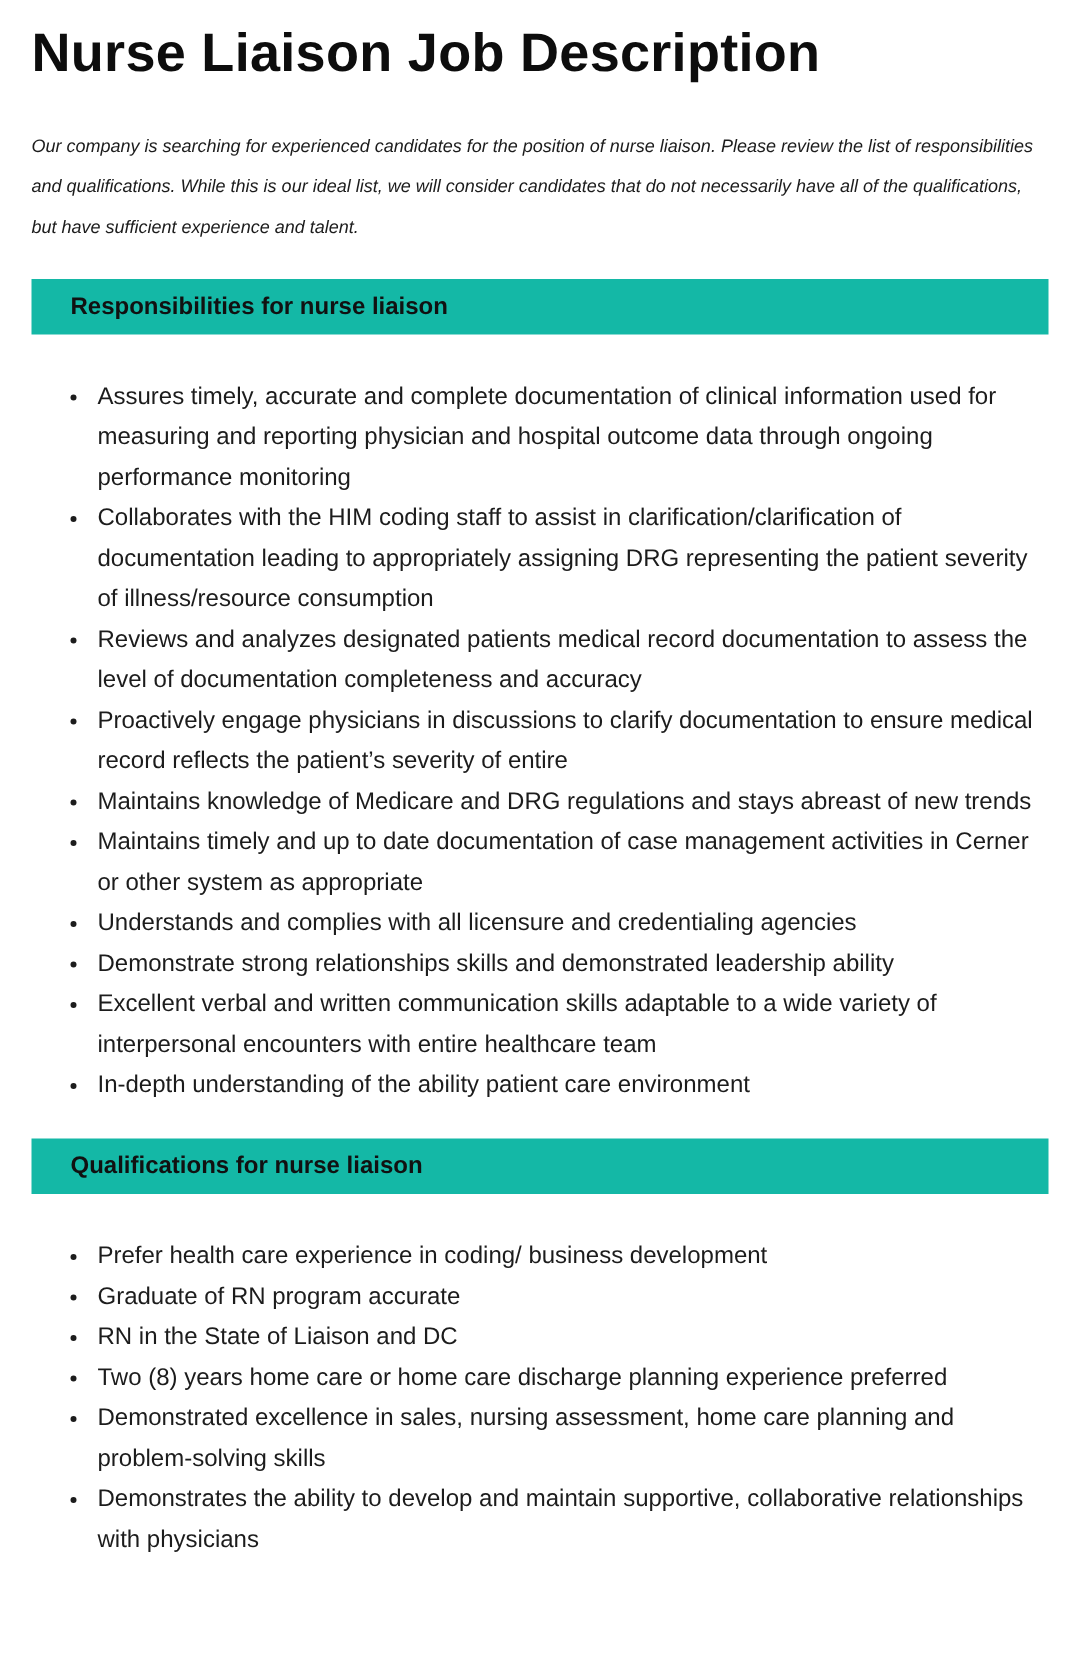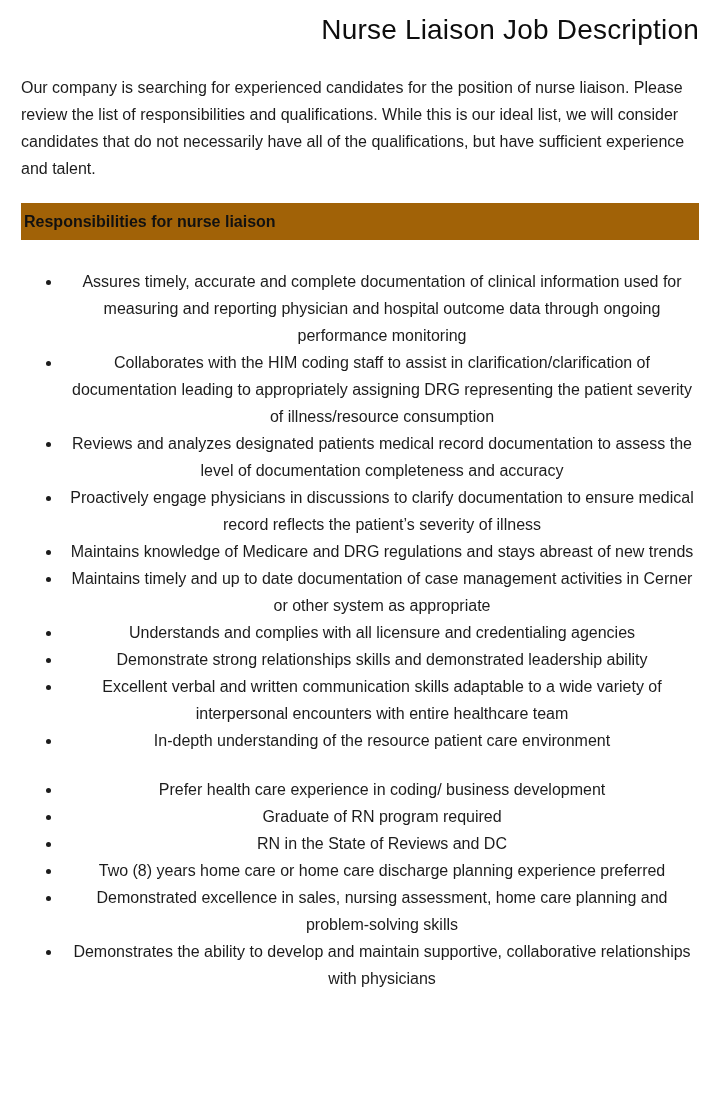"Nurse Liaison Job Description" h1.page-title { font-size: 28px -> 36px; font-weight: 400 -> 700; text-align: right -> left }
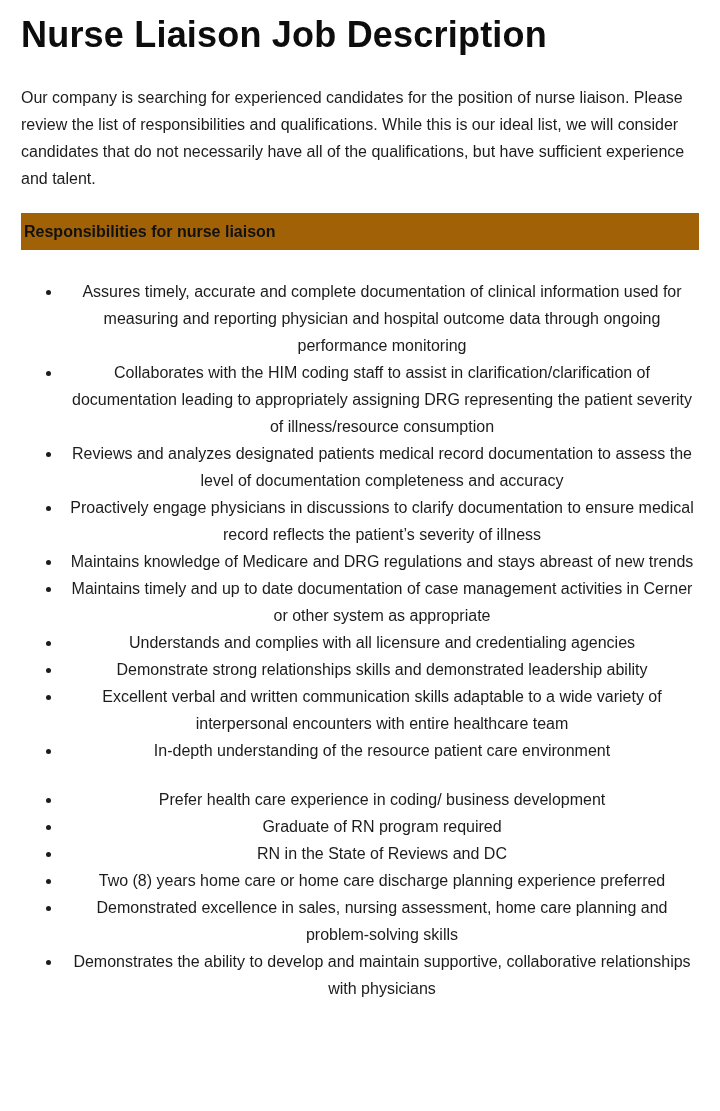"Our company is searching for" p.intro { font-size: 16px -> 12px; font-style: none -> italic }
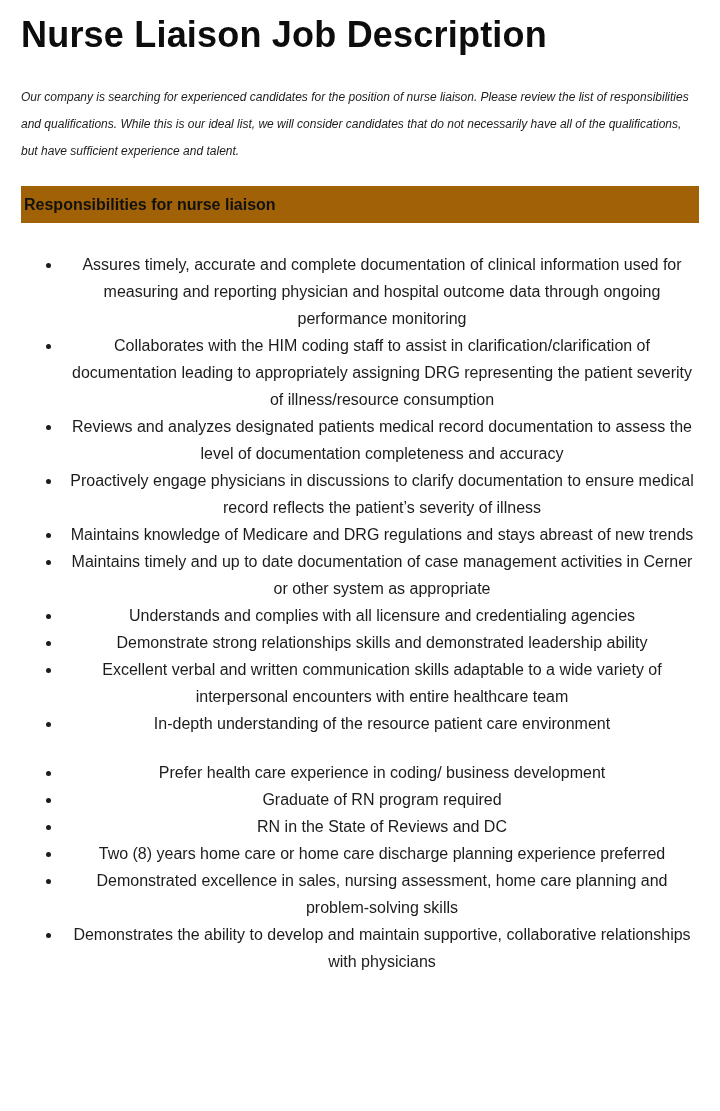"Responsibilities for nurse liaison" .section-bar { background: #a16207 -> #14b8a6; padding: 9px 3px -> 9px 26px }
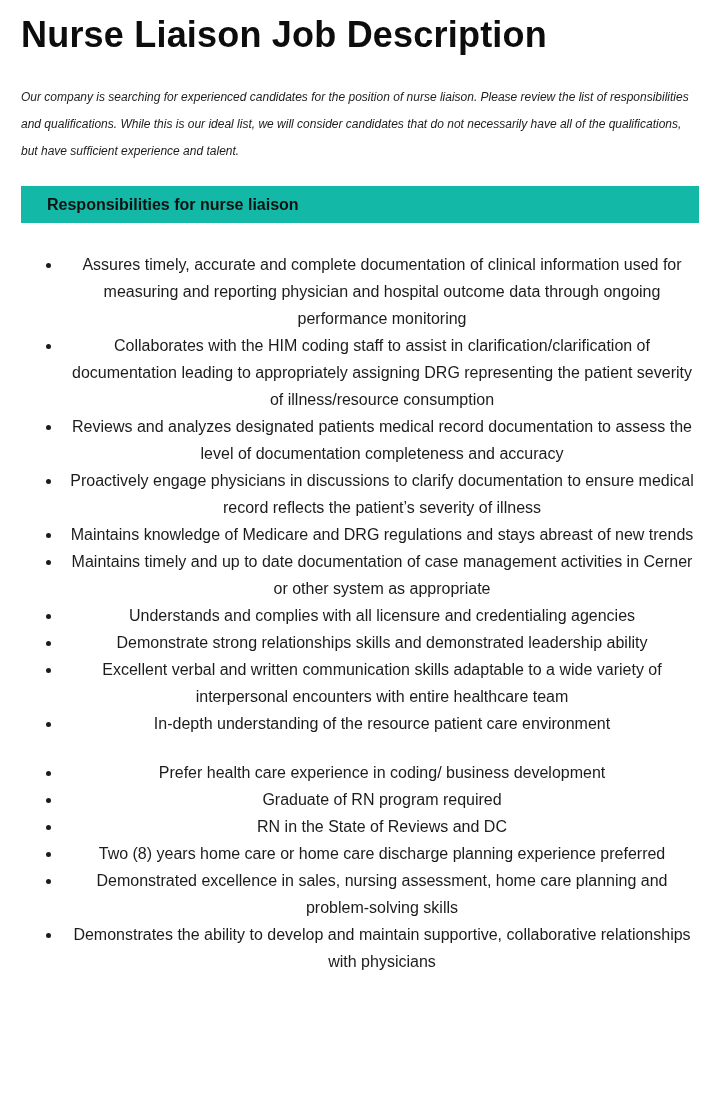"Assures timely, accurate and complete" ul.bullet-list { text-align: center -> none }
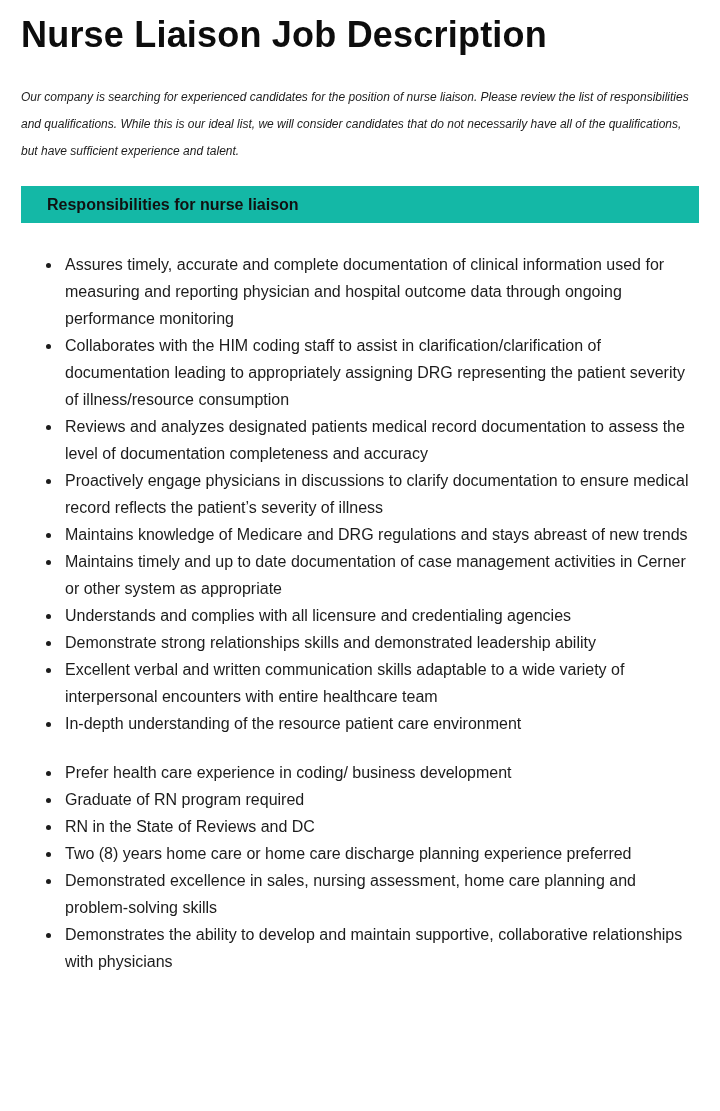"Proactively engage physicians in" li { text: illness -> entire }
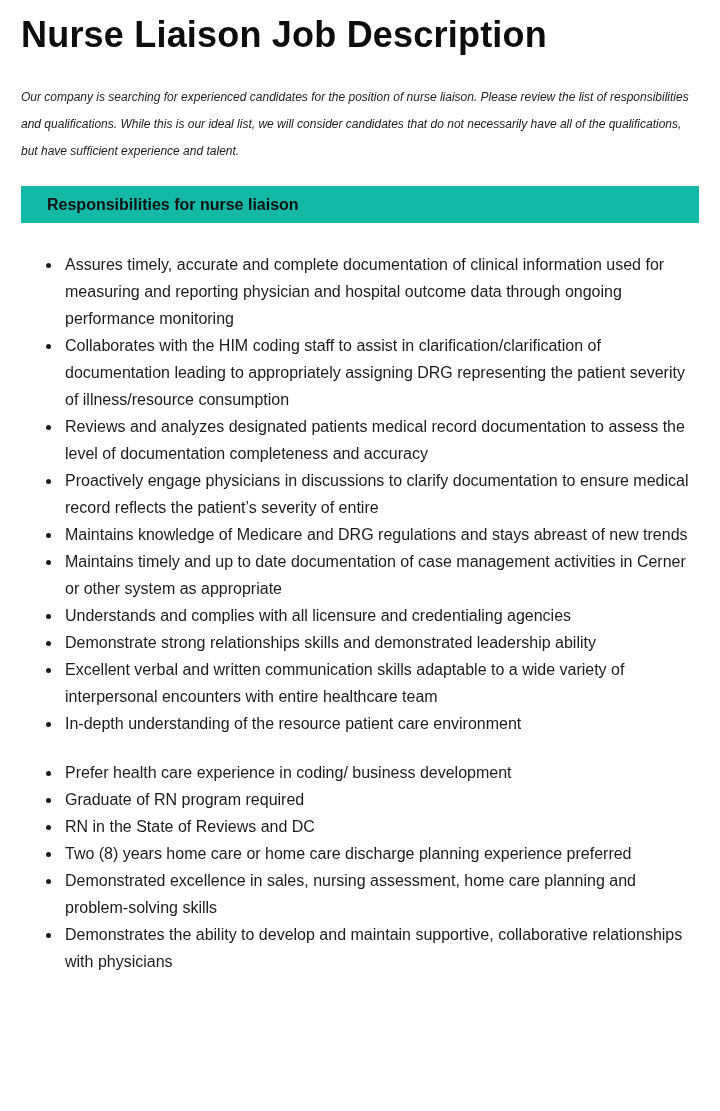"In-depth understanding of the resource" li { text: resource -> ability }
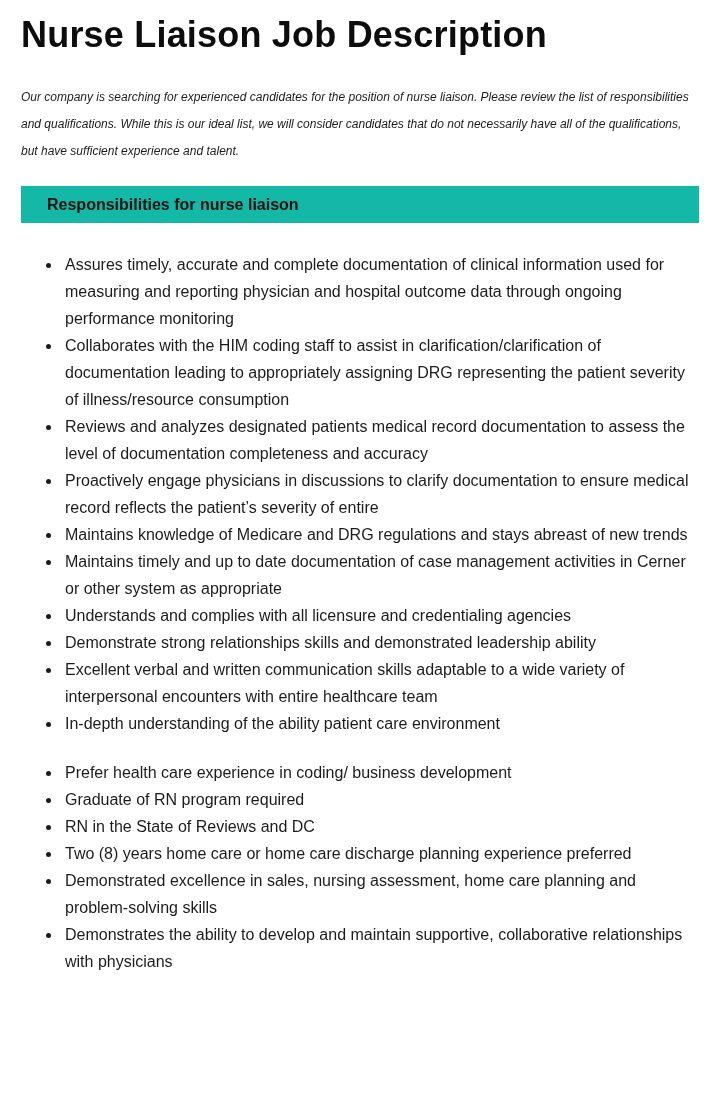"Qualifications for nurse liaison" div.section-bar { html: none -> <div> <h2>Qualifications for nurse liaison</h2> </div> }
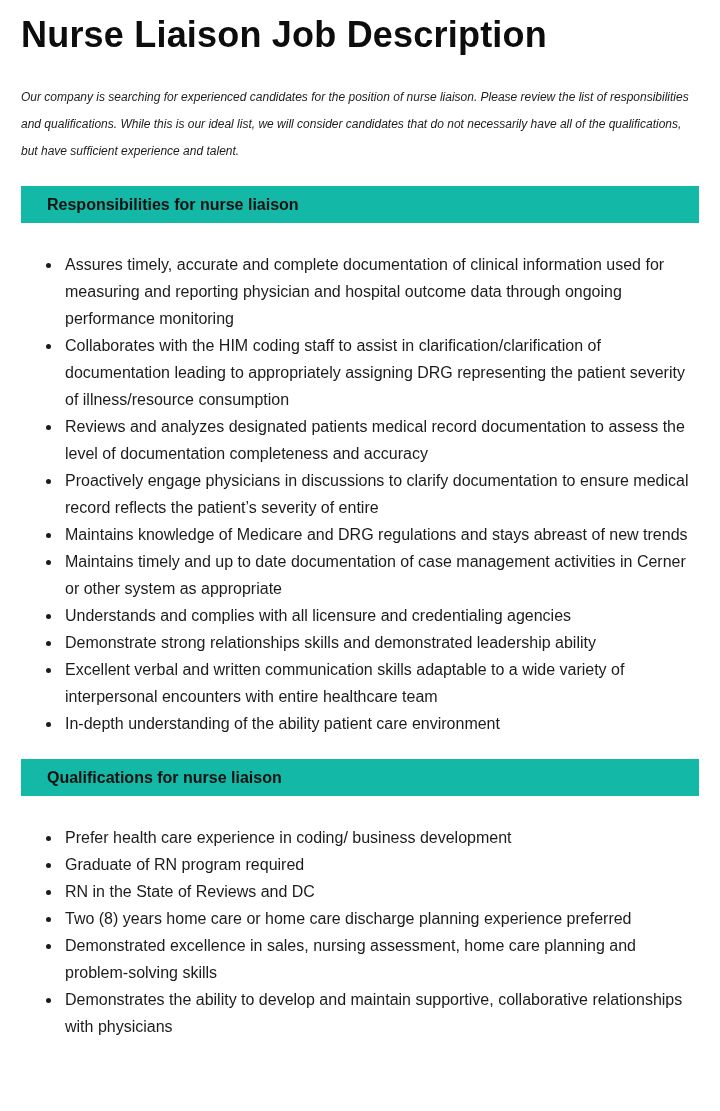"Graduate of RN program required" li { text: required -> accurate }
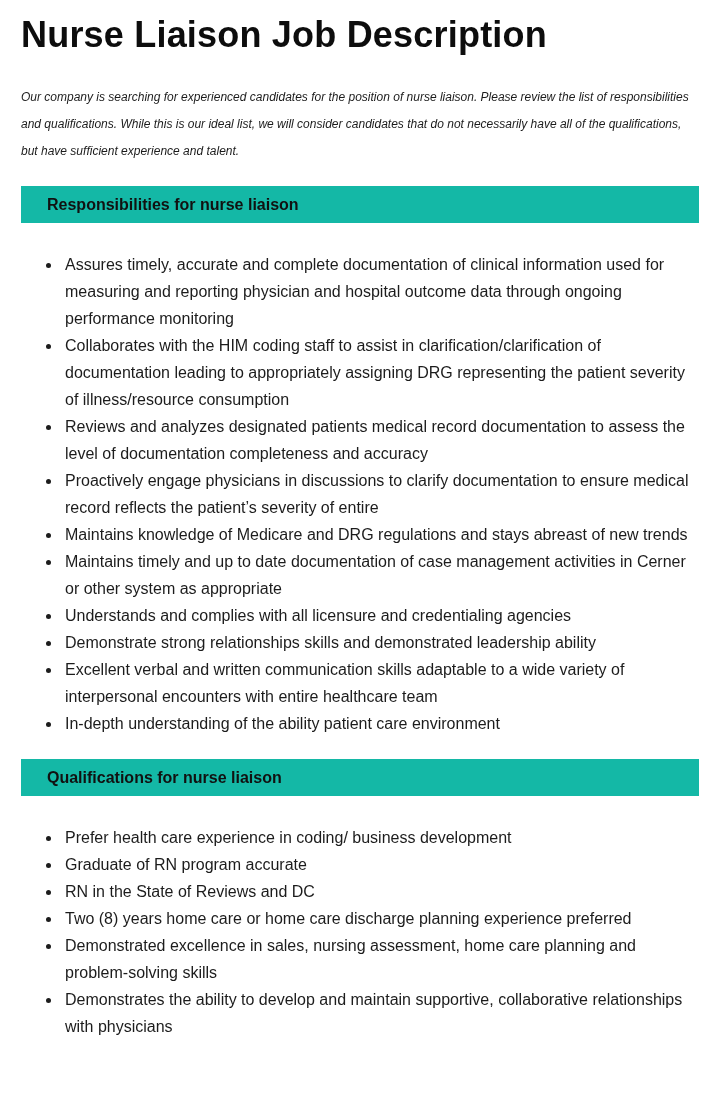"RN in the State of" li { text: Reviews -> Liaison }
